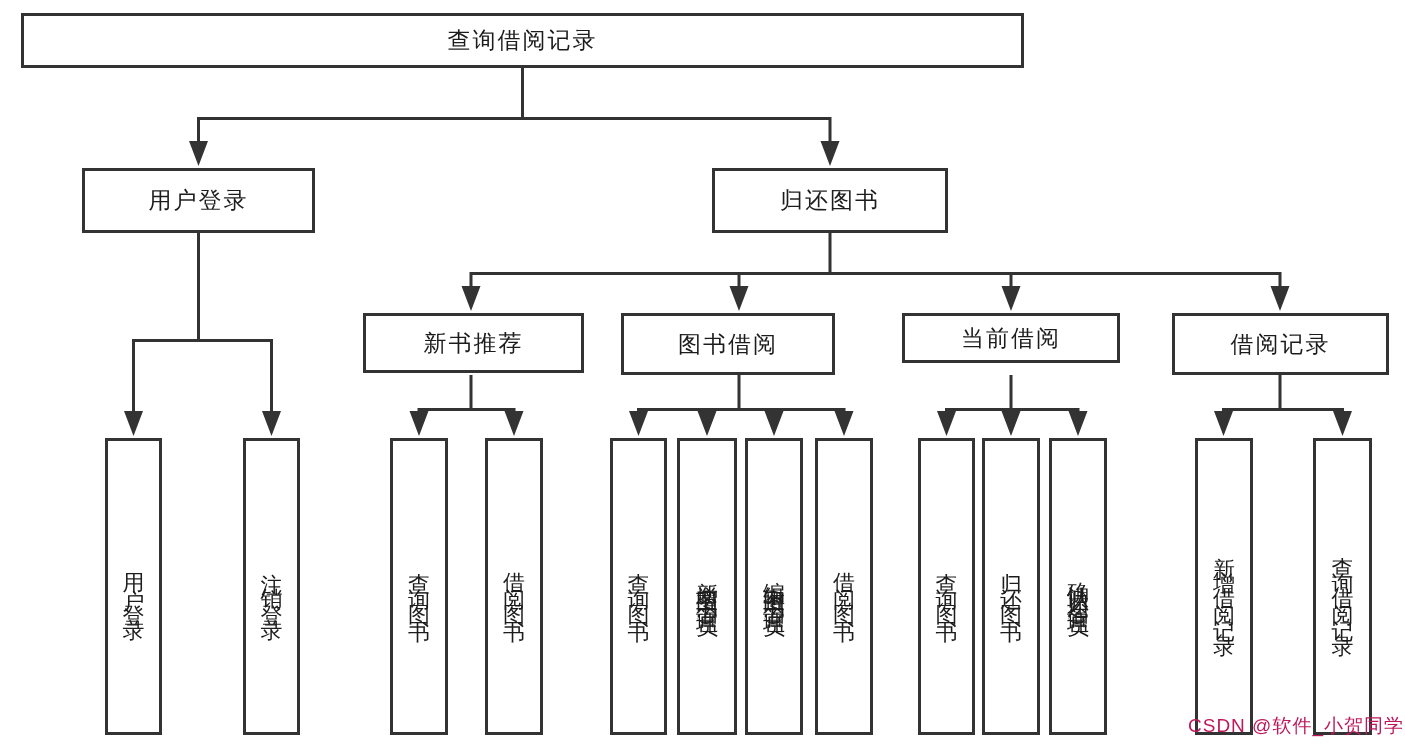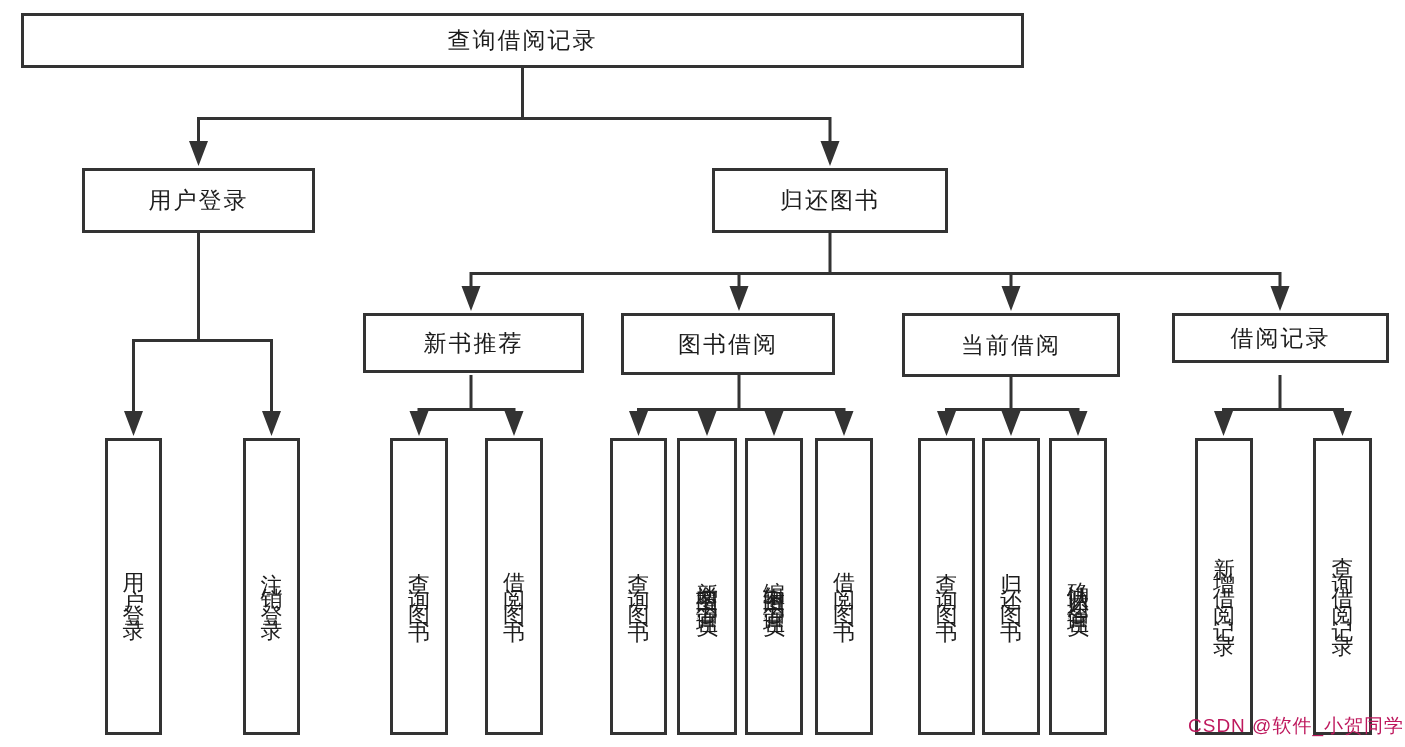"当前借阅" div.box { height: 64px -> 50px }
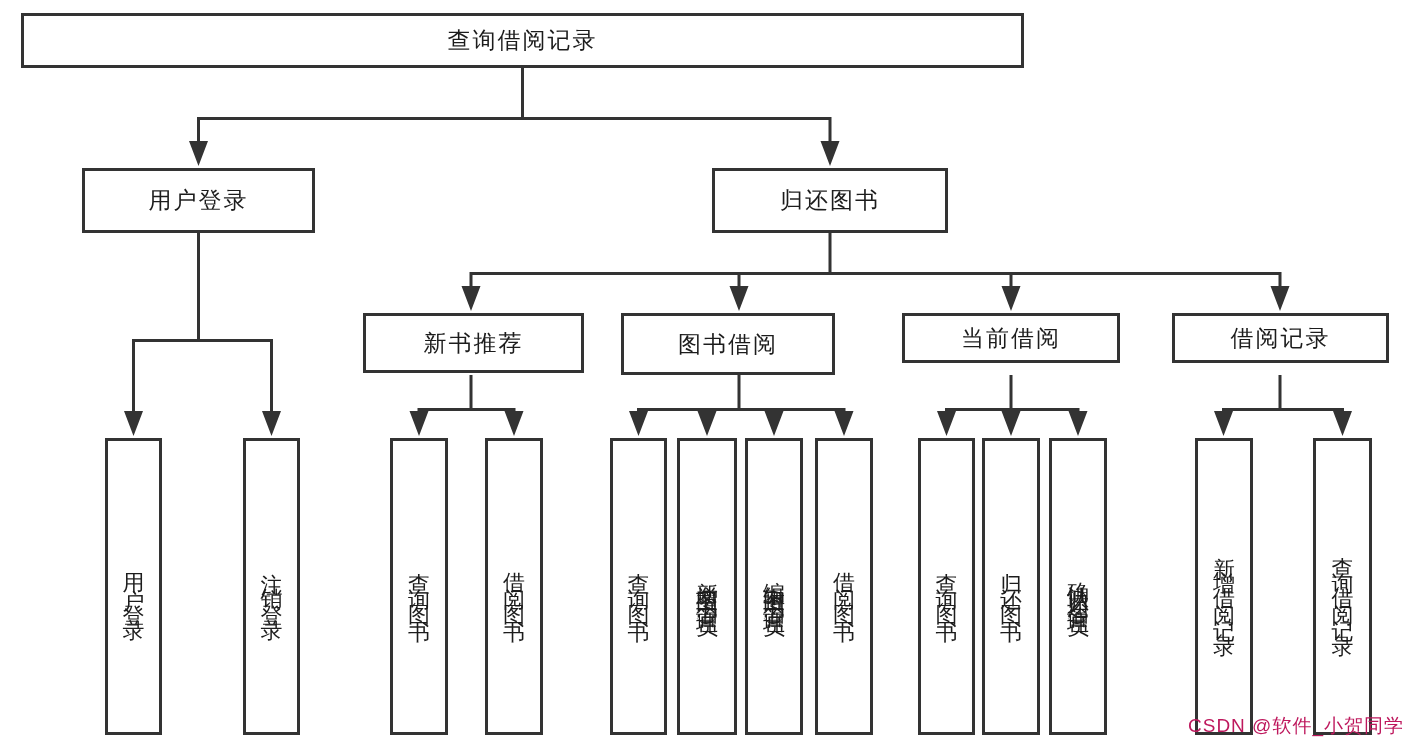"借阅记录" div.box { height: 50px -> 62px }
